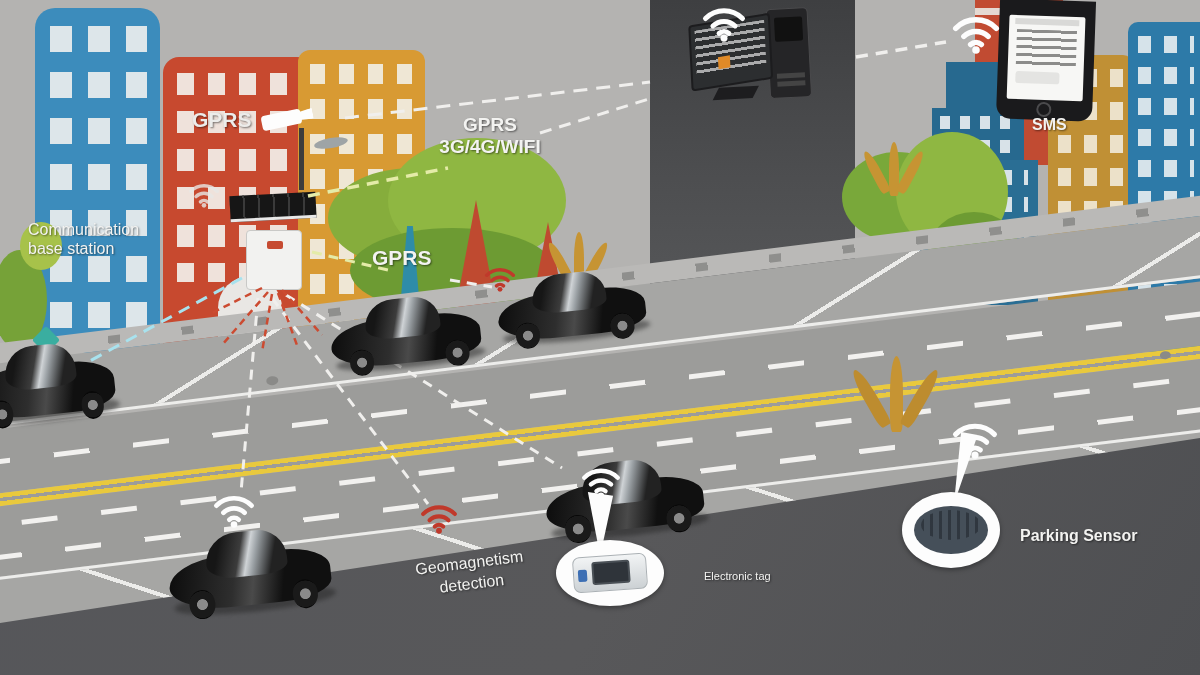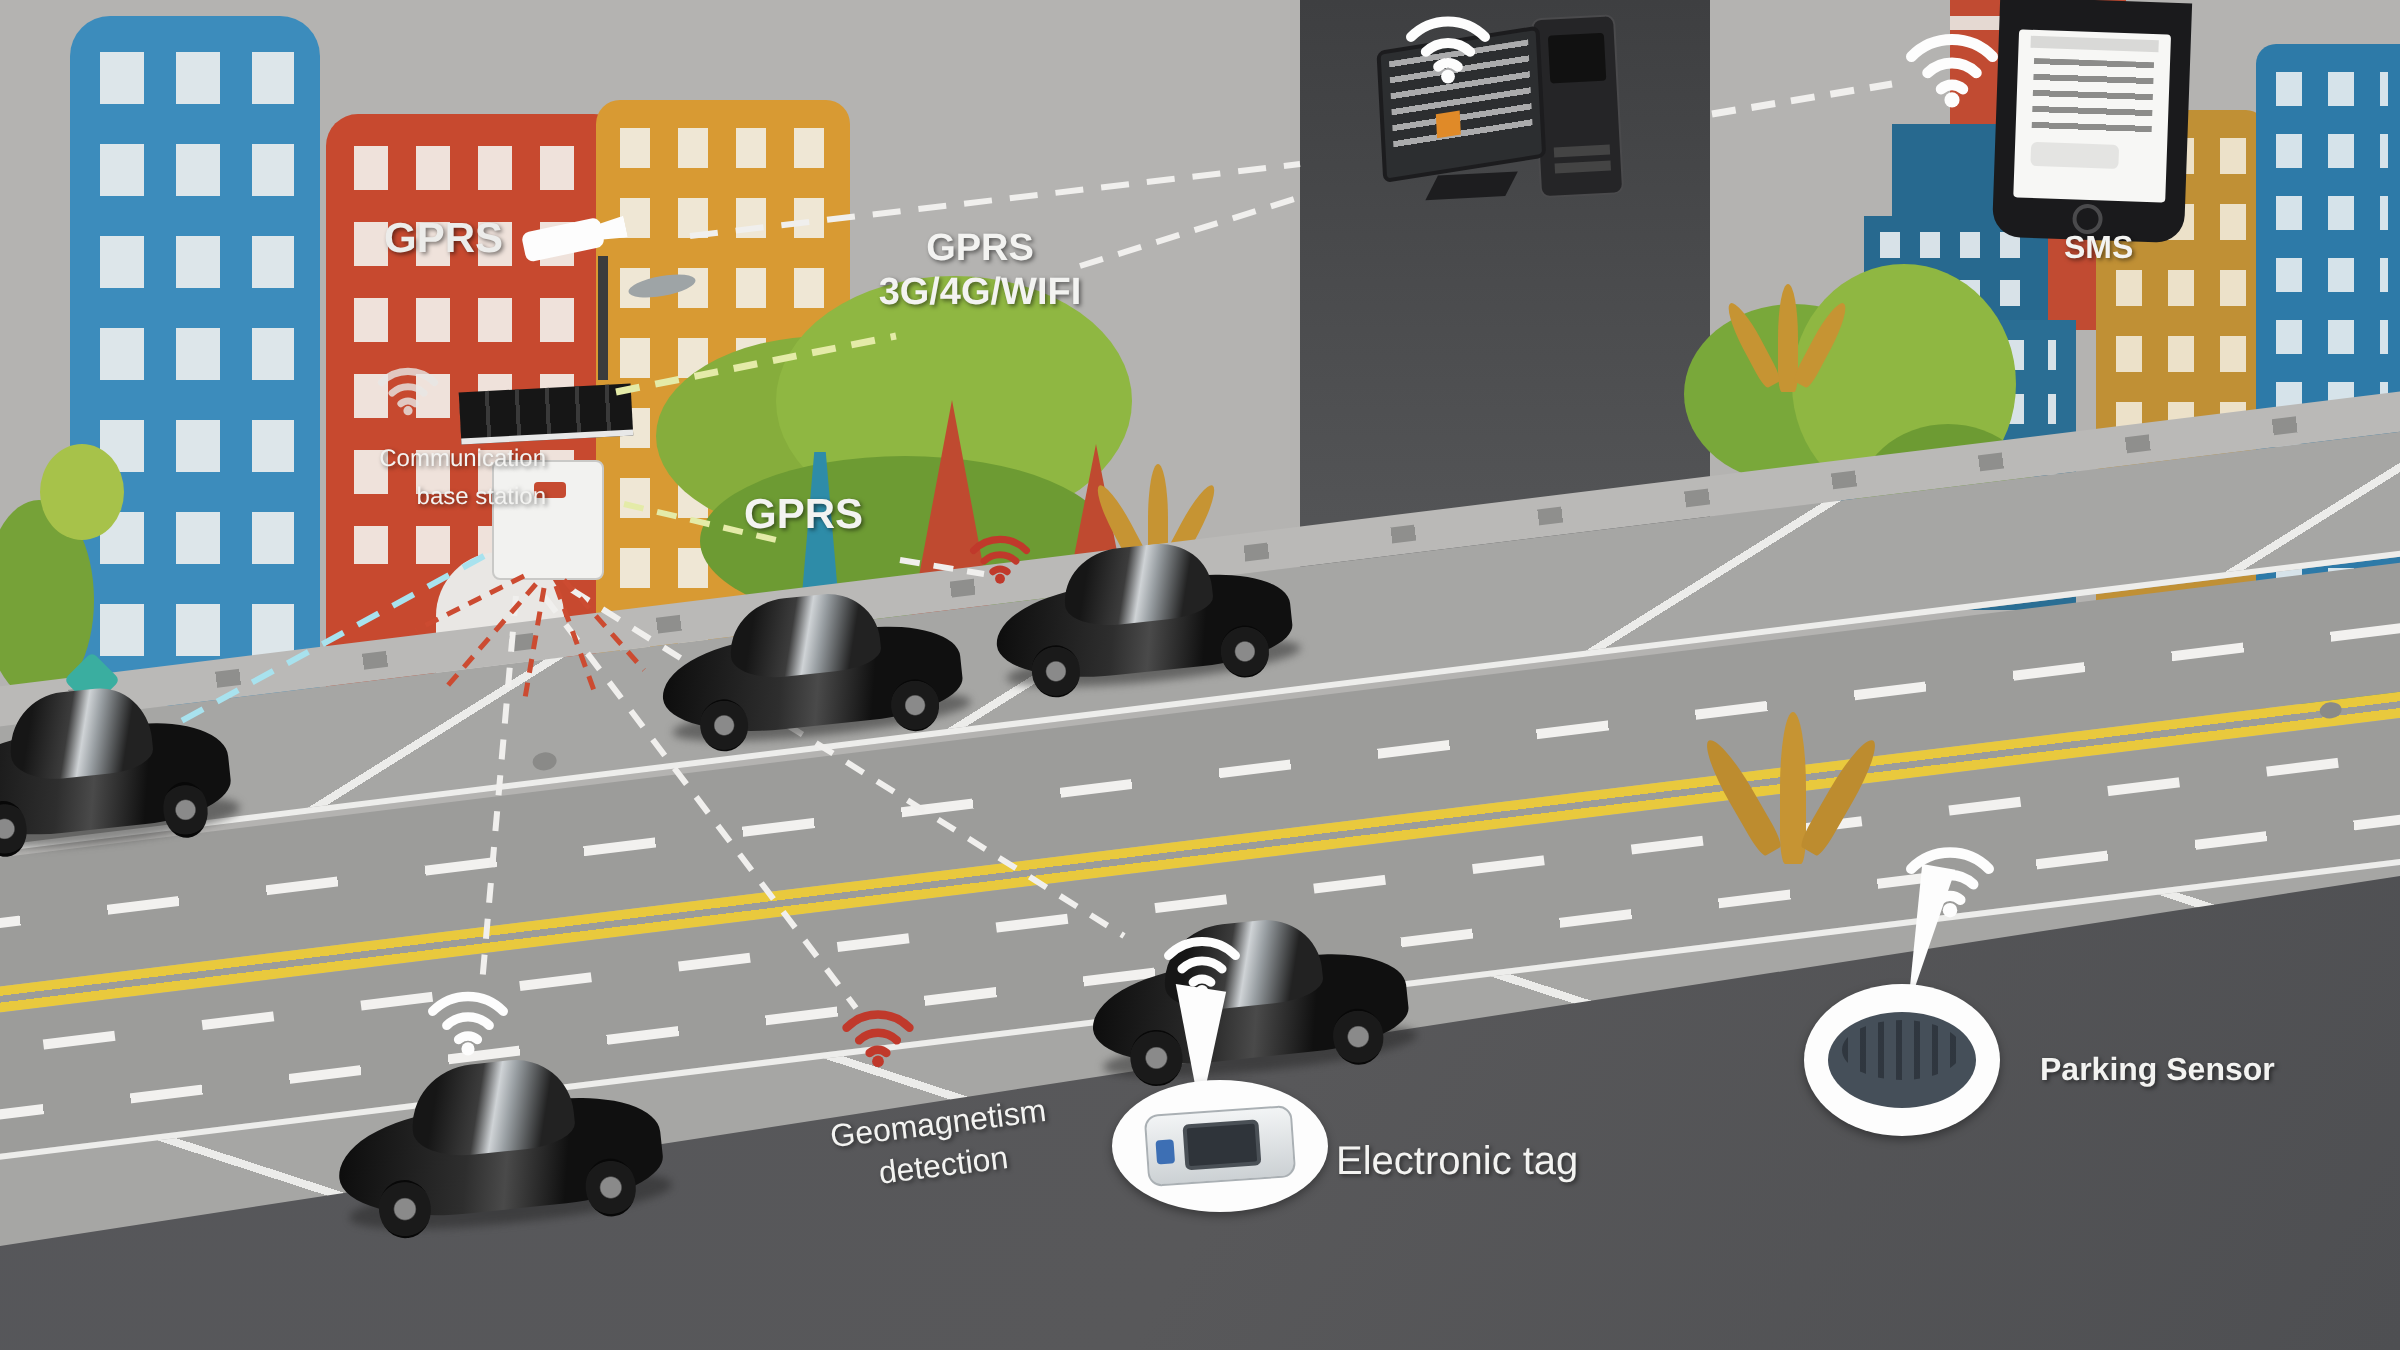"Communication" div.lbl { font-size: 12px -> 16px; text-align: right -> left }
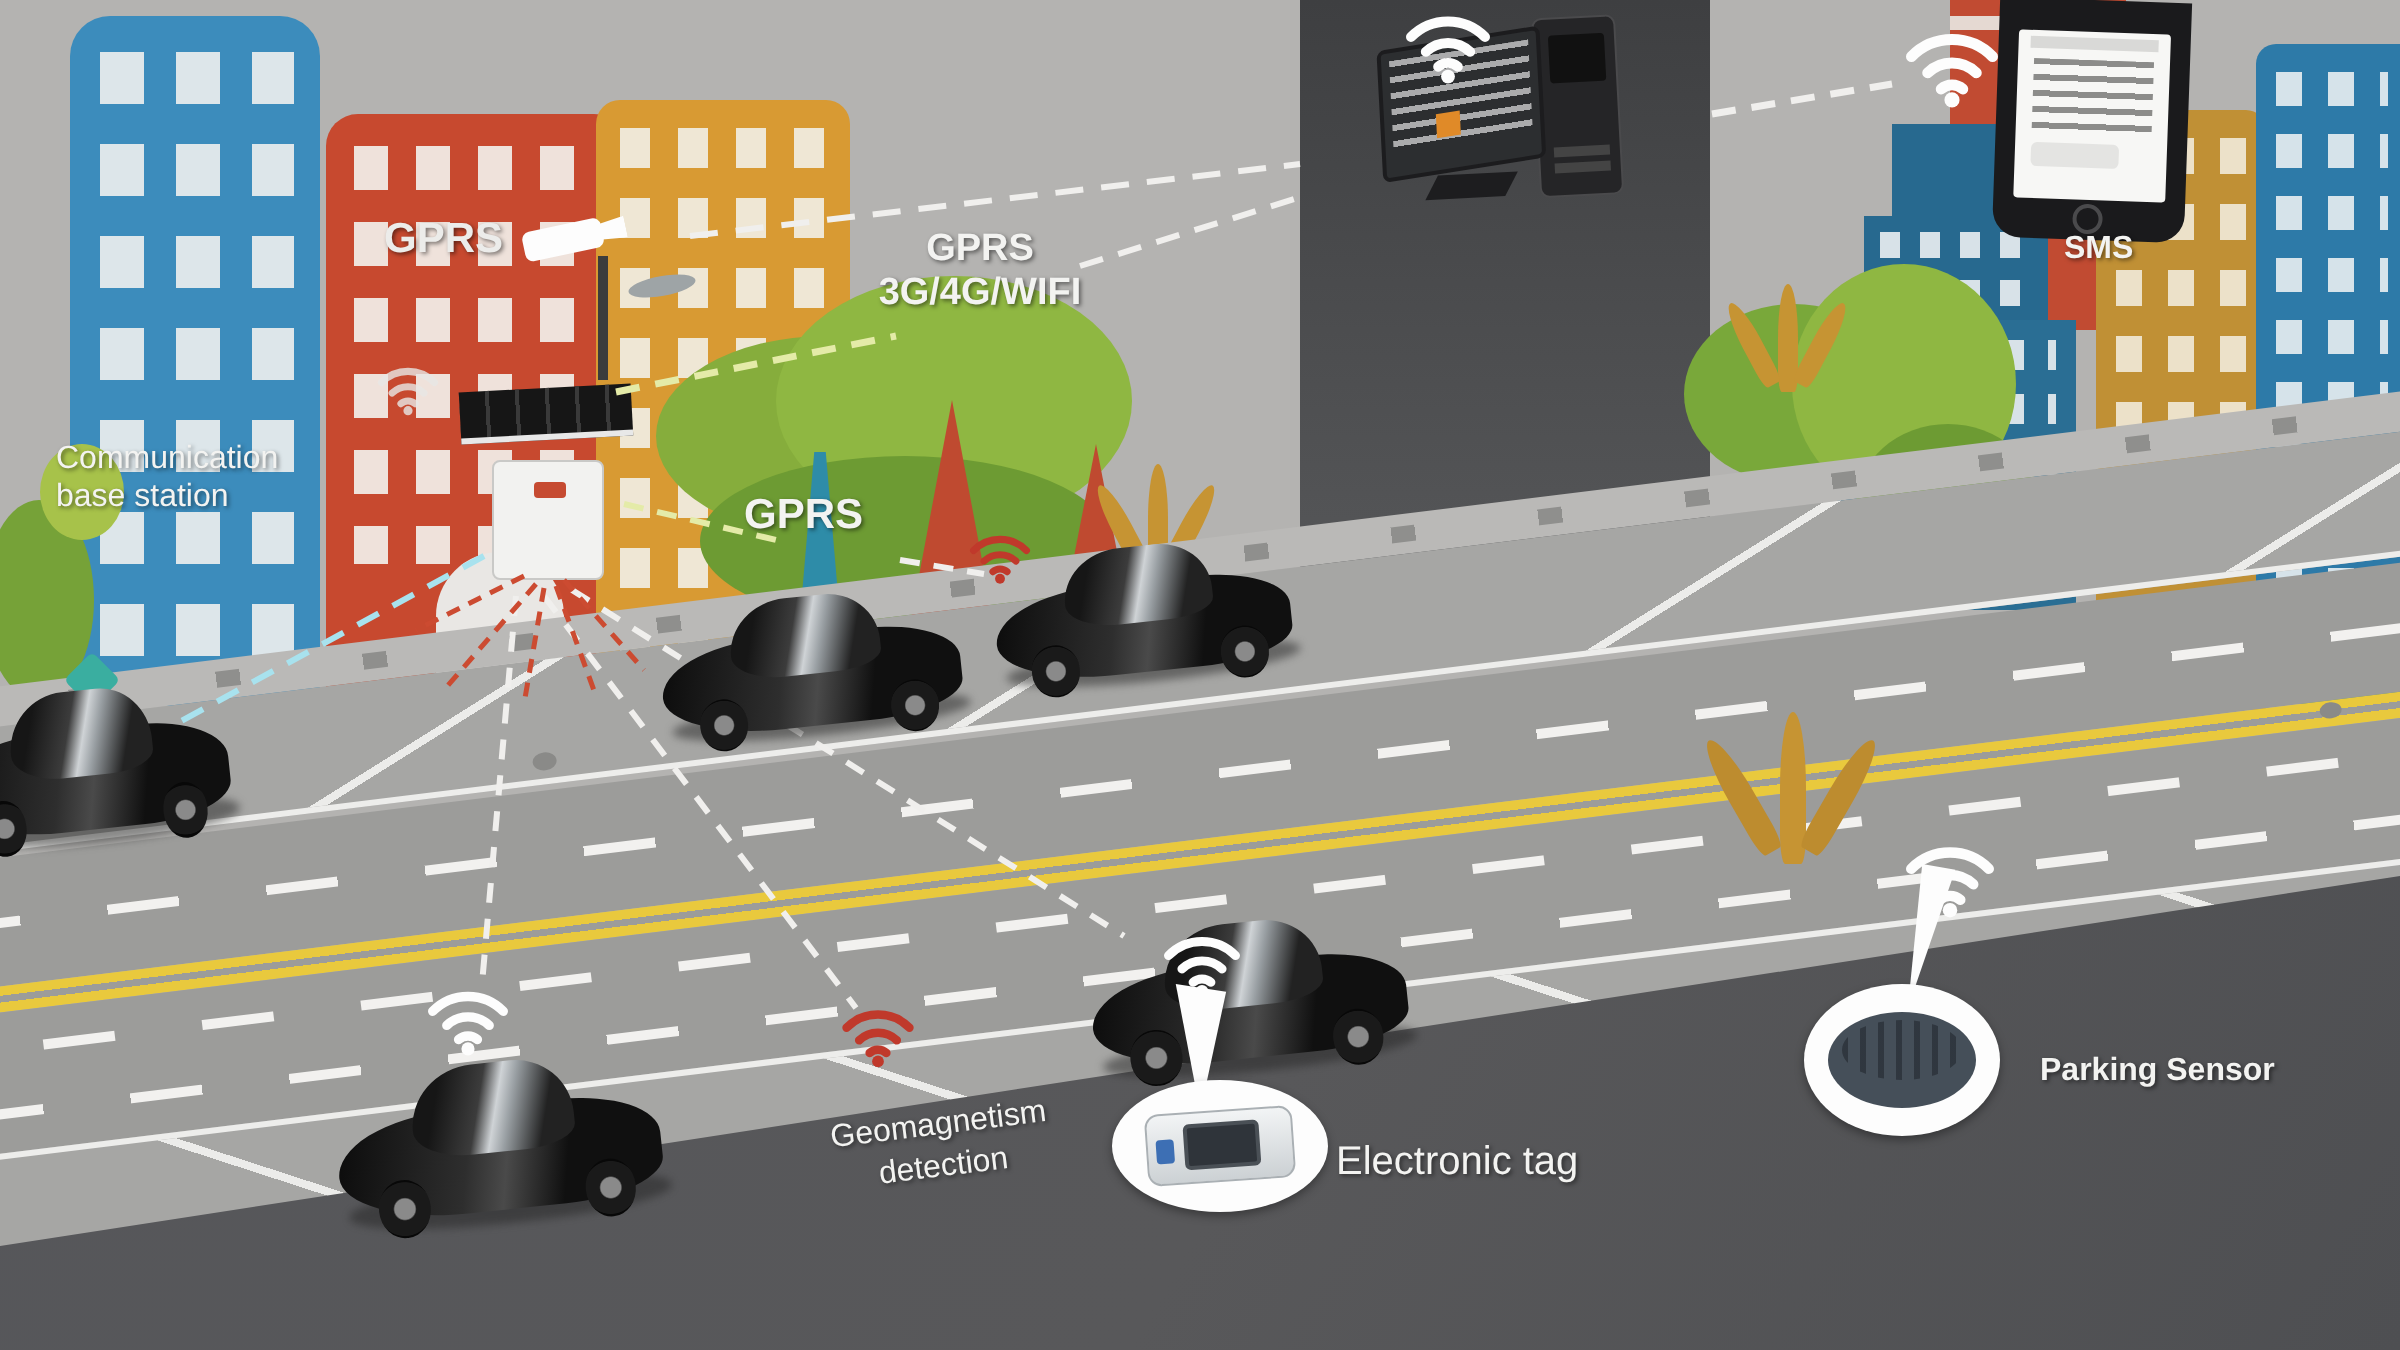"Electronic tag" div.lbl { font-size: 20px -> 11px; left: 668px -> 704px }
